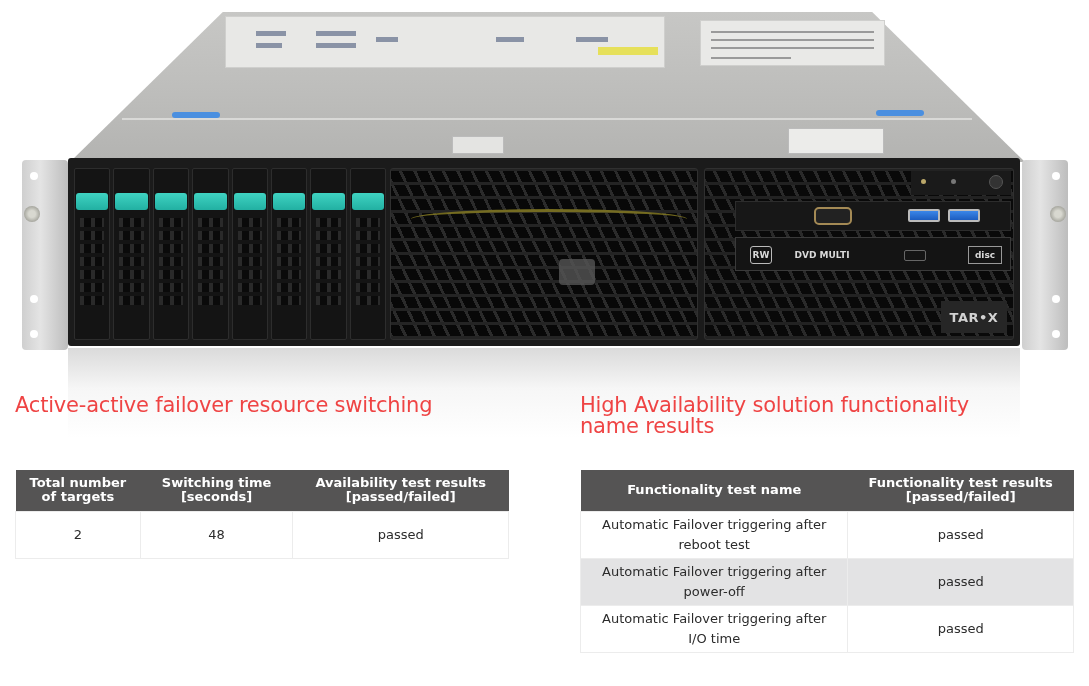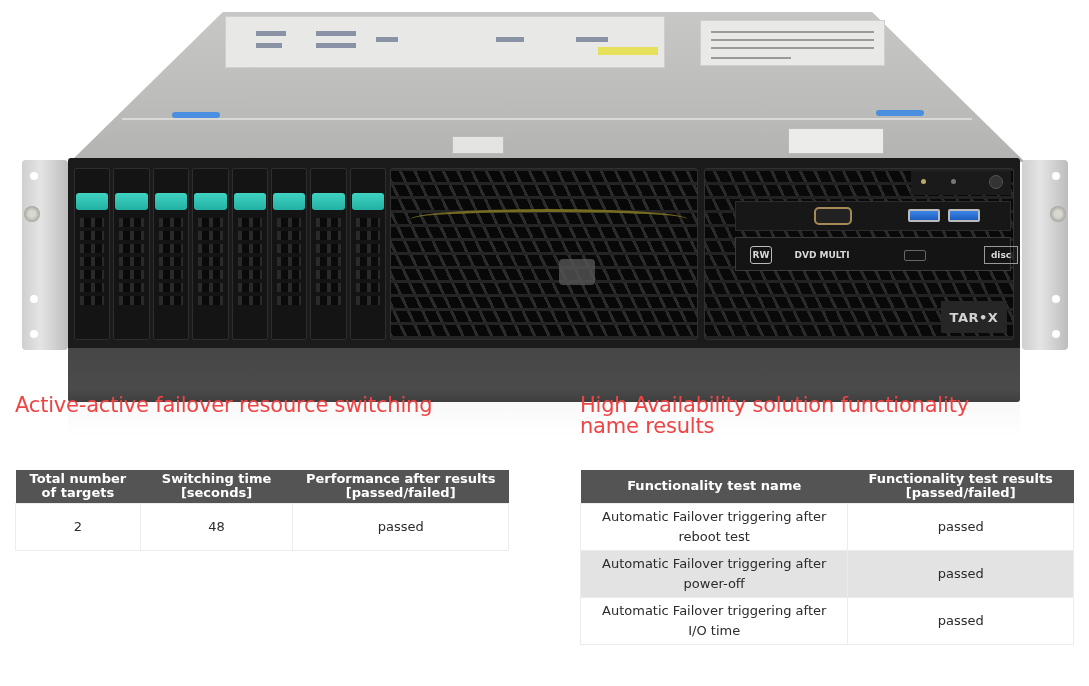"RW" .front { height: 244px -> 188px }
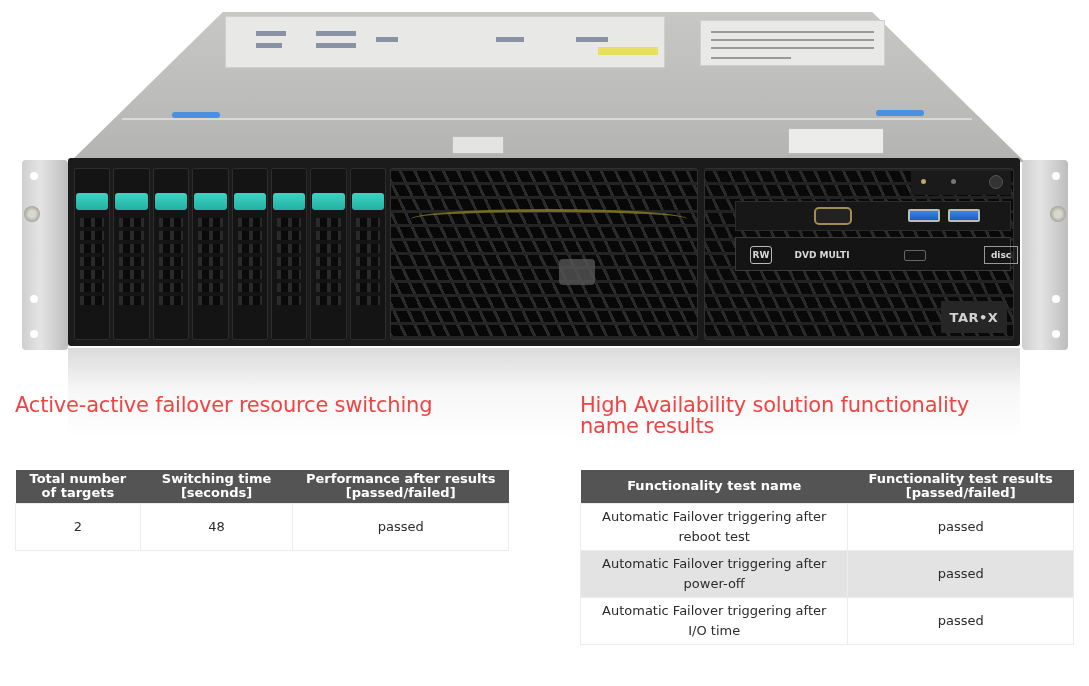"disc" div.badge { left: 248px -> 232px }
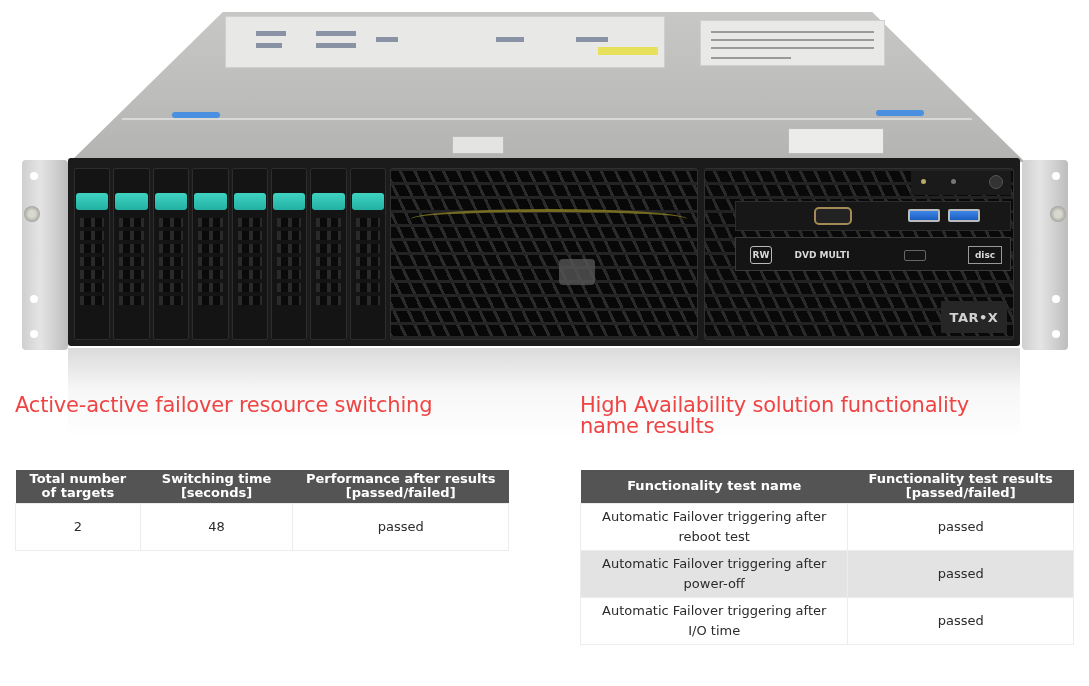"Total number" table.results th { height: 33px -> 41px }
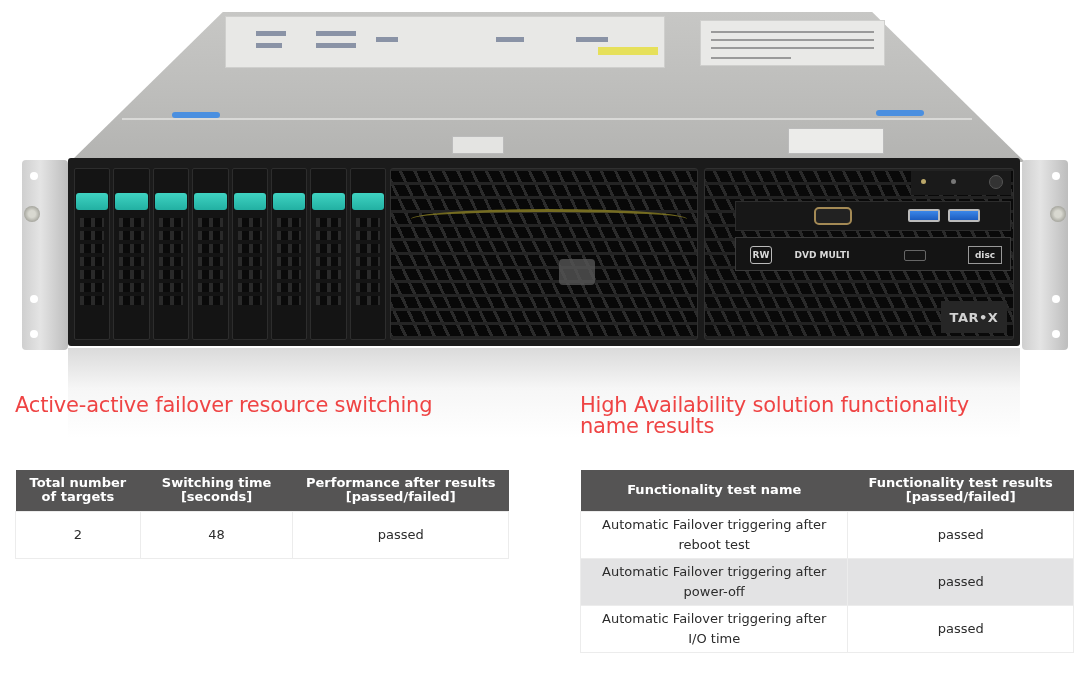"Performance after results" span { text: Performance after -> Availability test }
